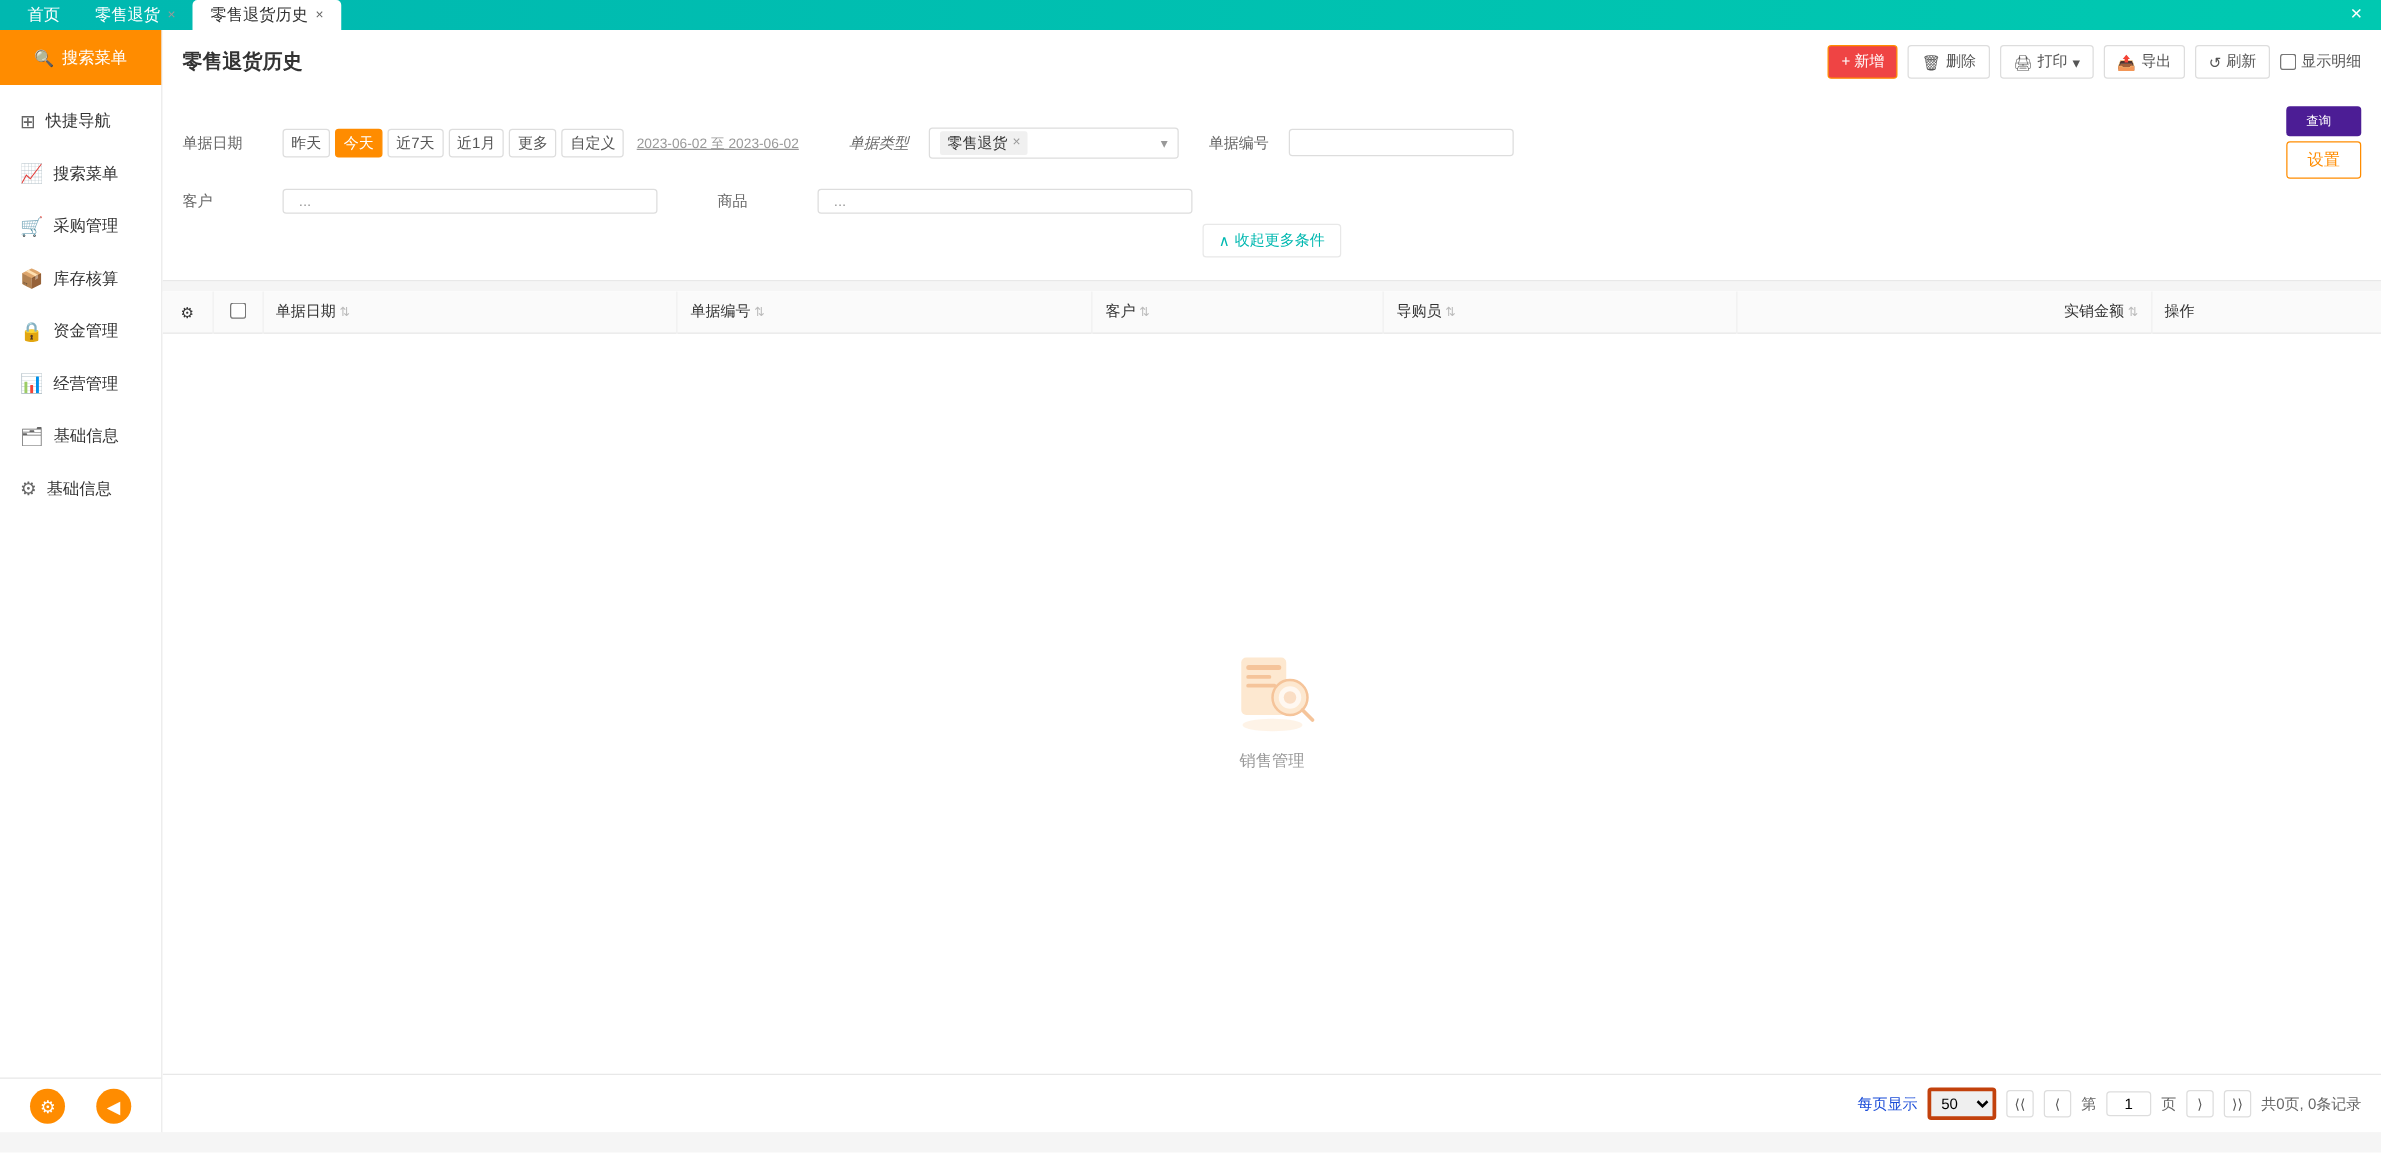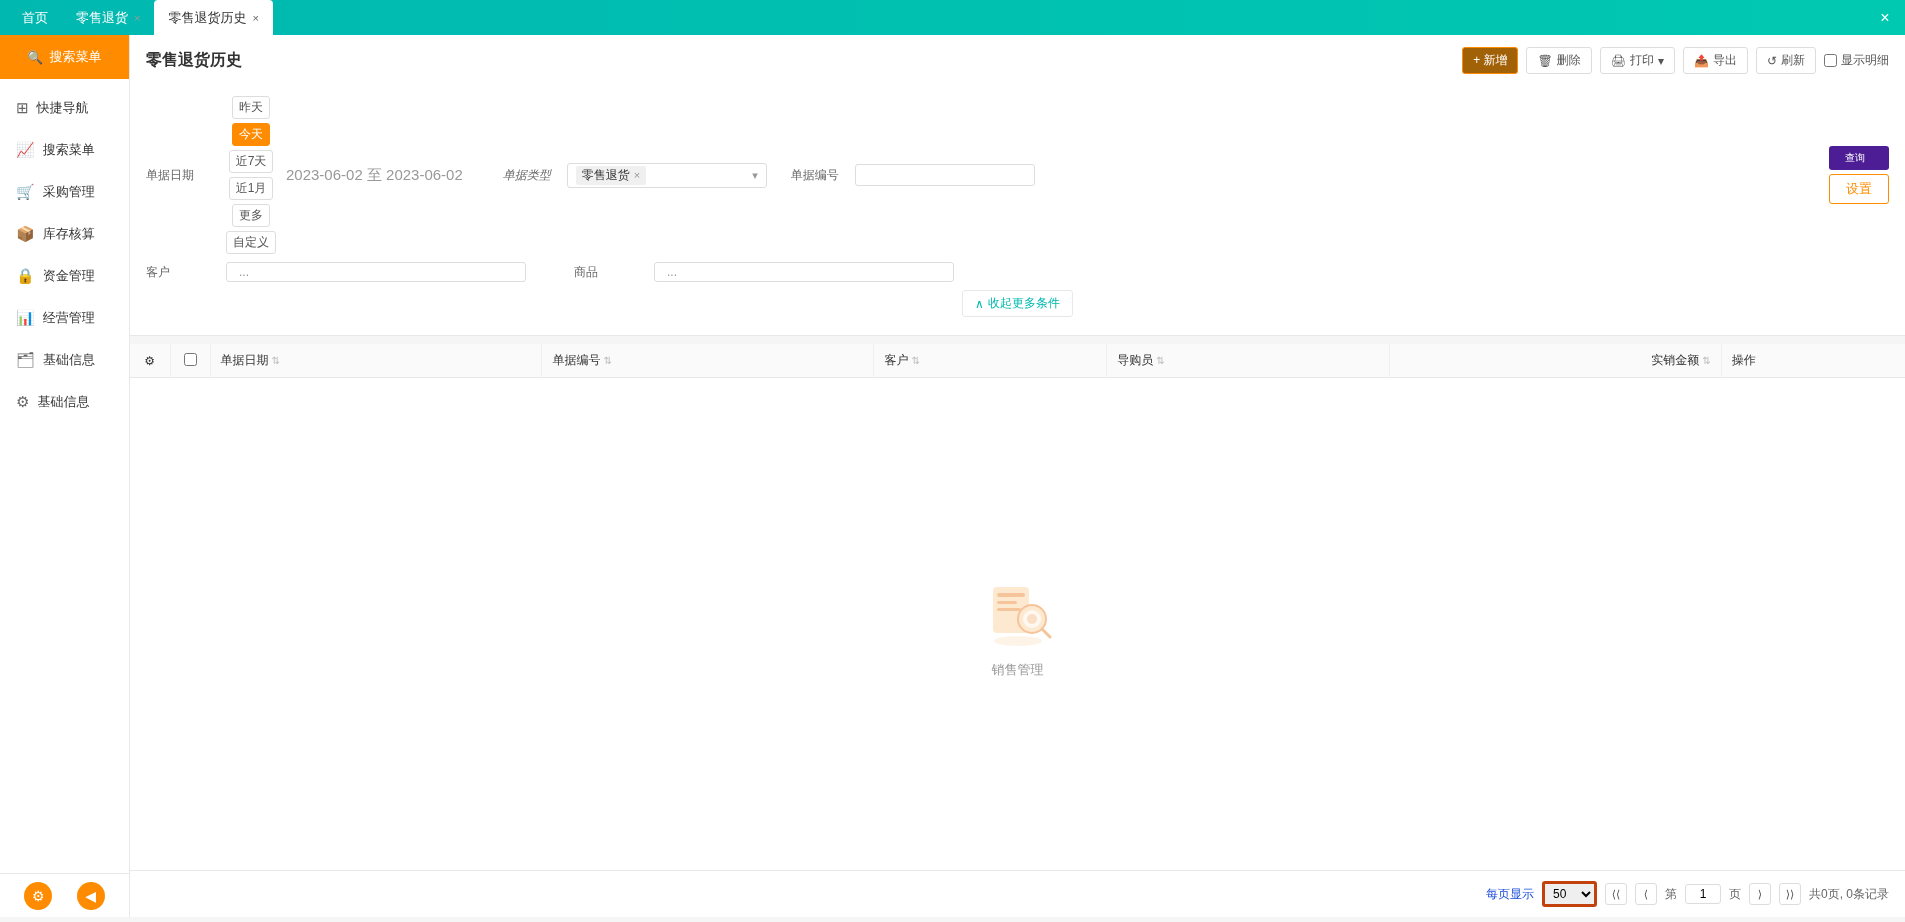"首页" .top-bar { height: 35px -> 24px }
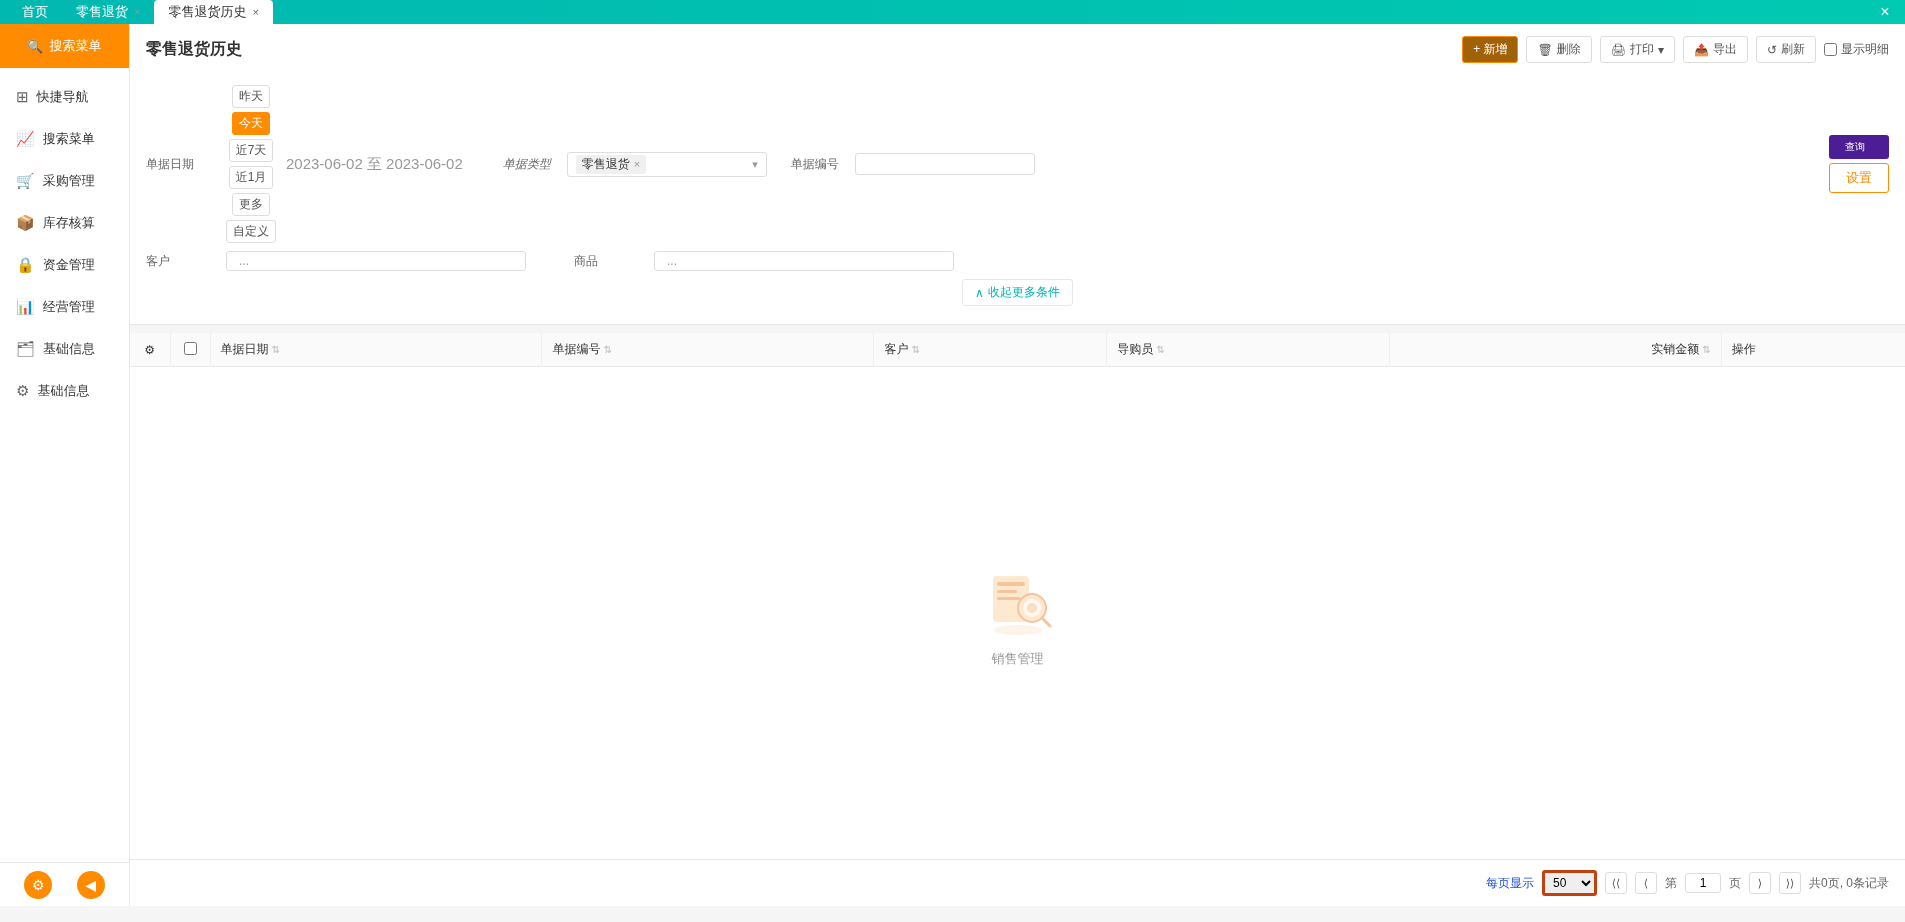"+ 新增" .toolbar-btn.primary { background: #a16207 -> #ef4444 }
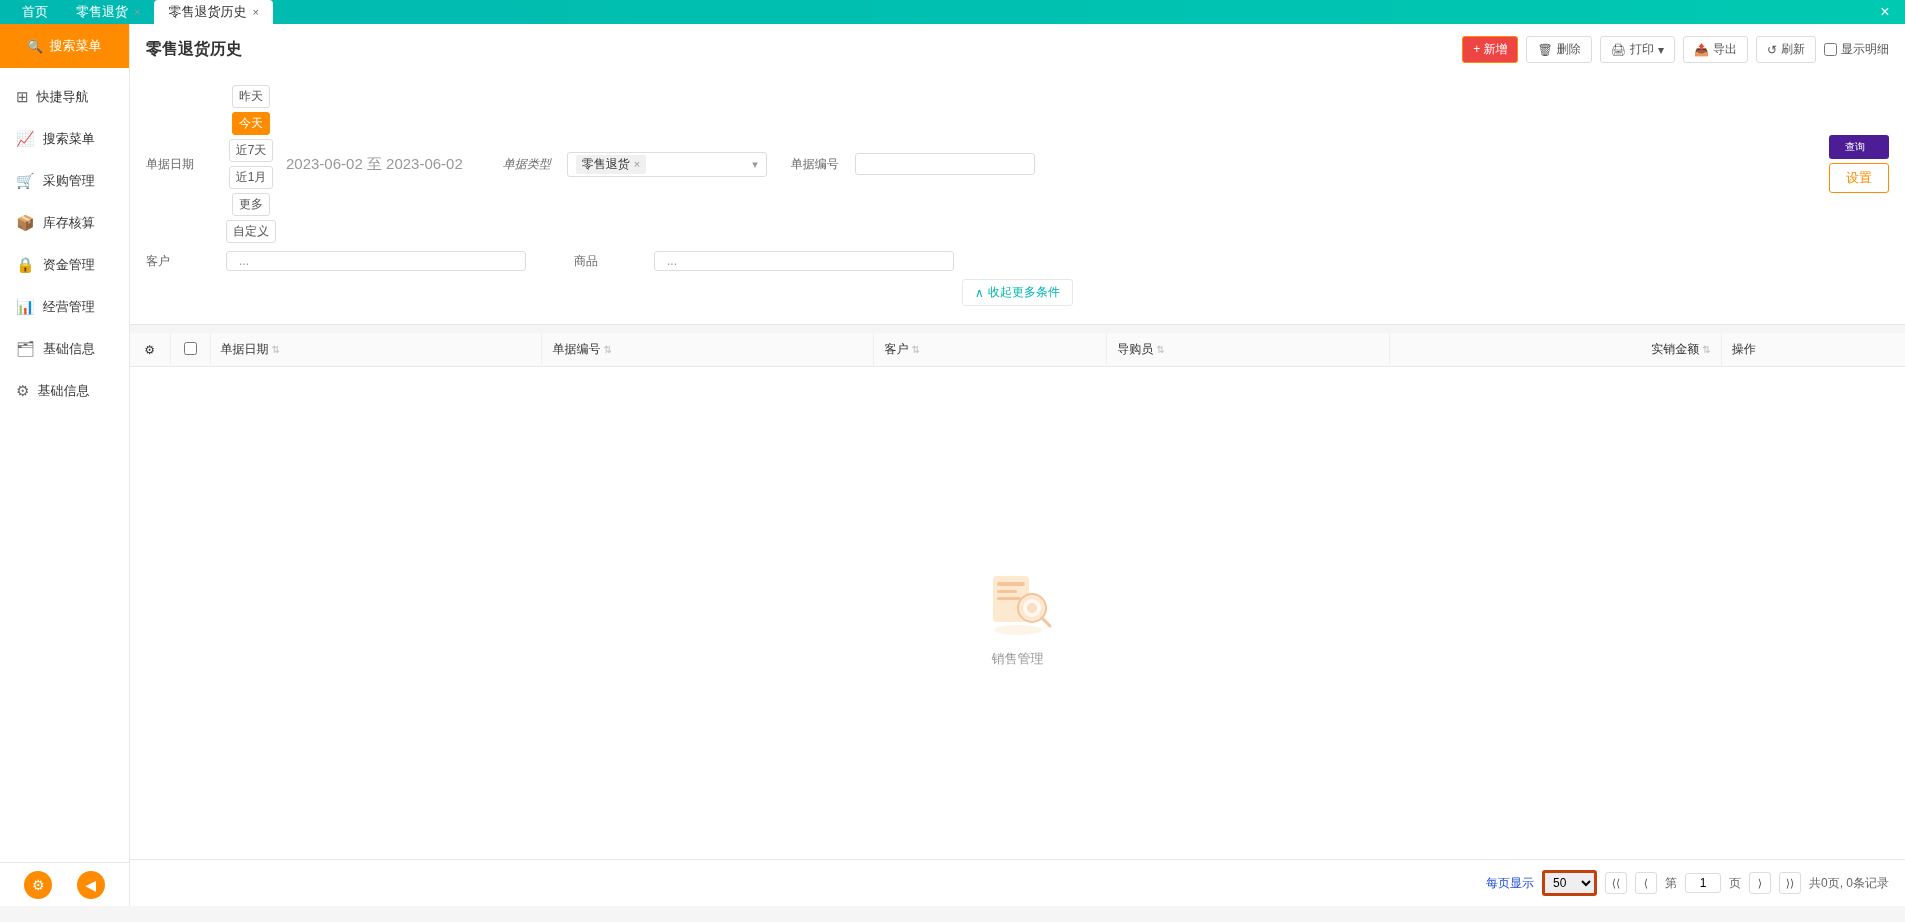"昨天" .filter-date-btns { flex-direction: column -> none }
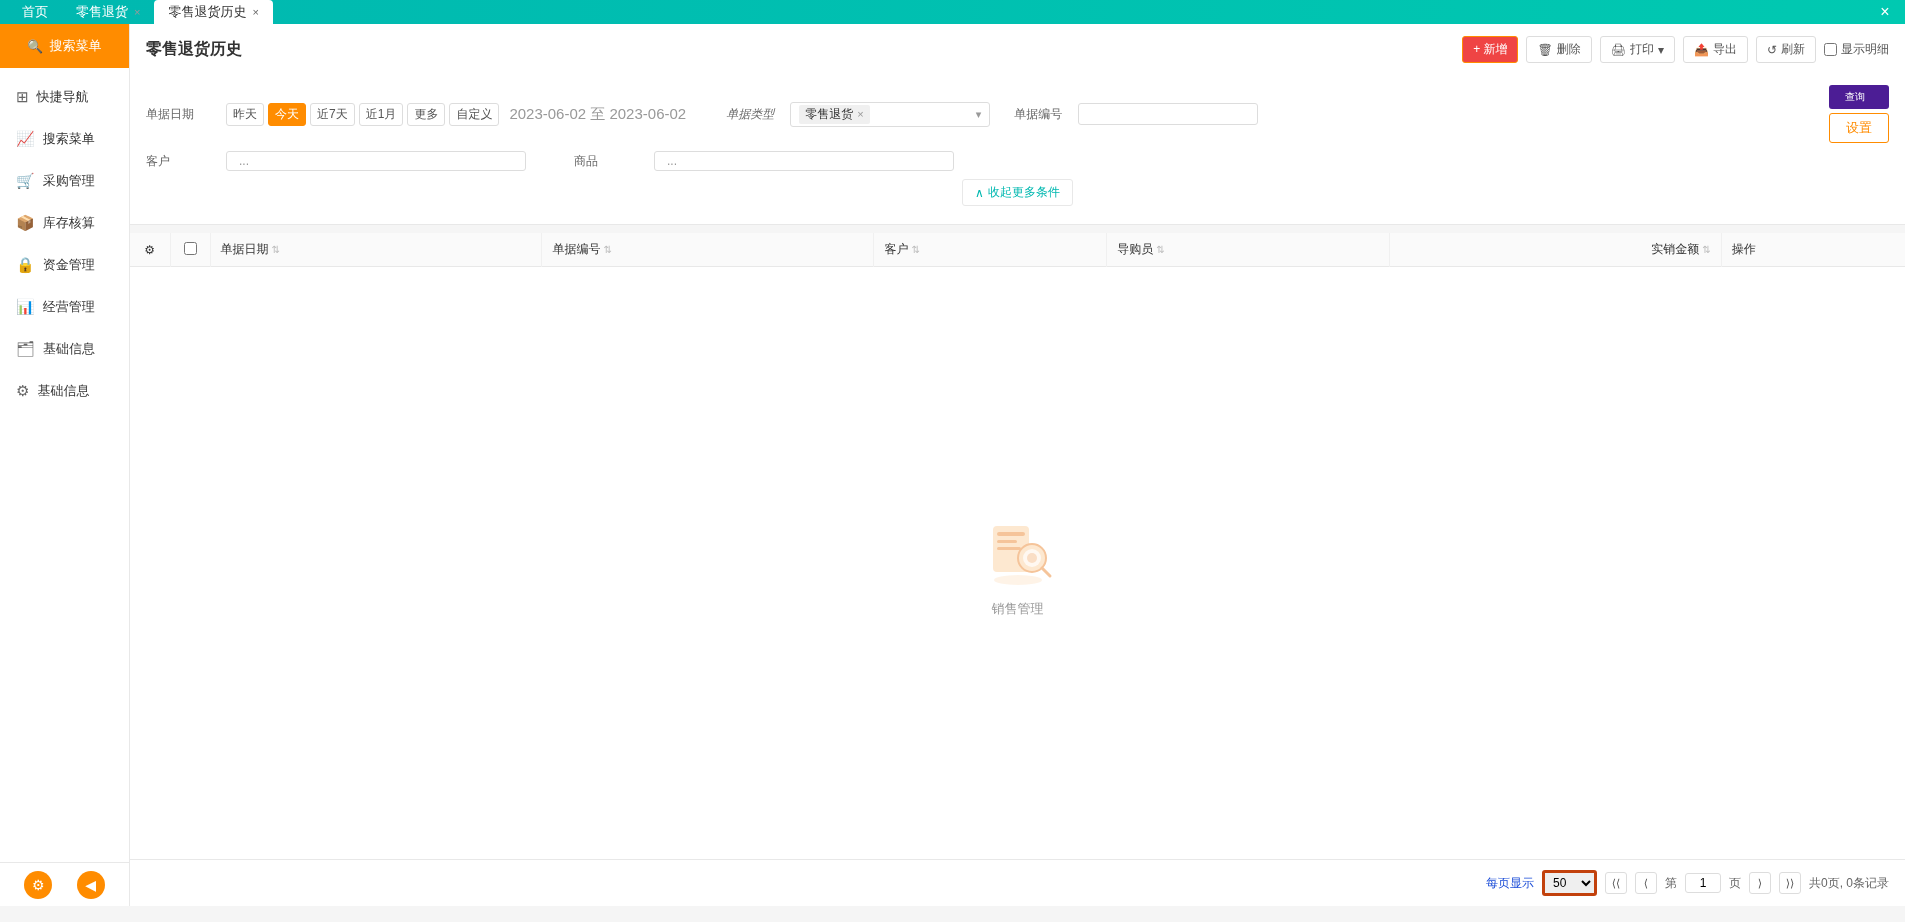"2023-06-02 至 2023-06-02" .date-range { font-size: 15px -> 11px; text-decoration: none -> underline }
